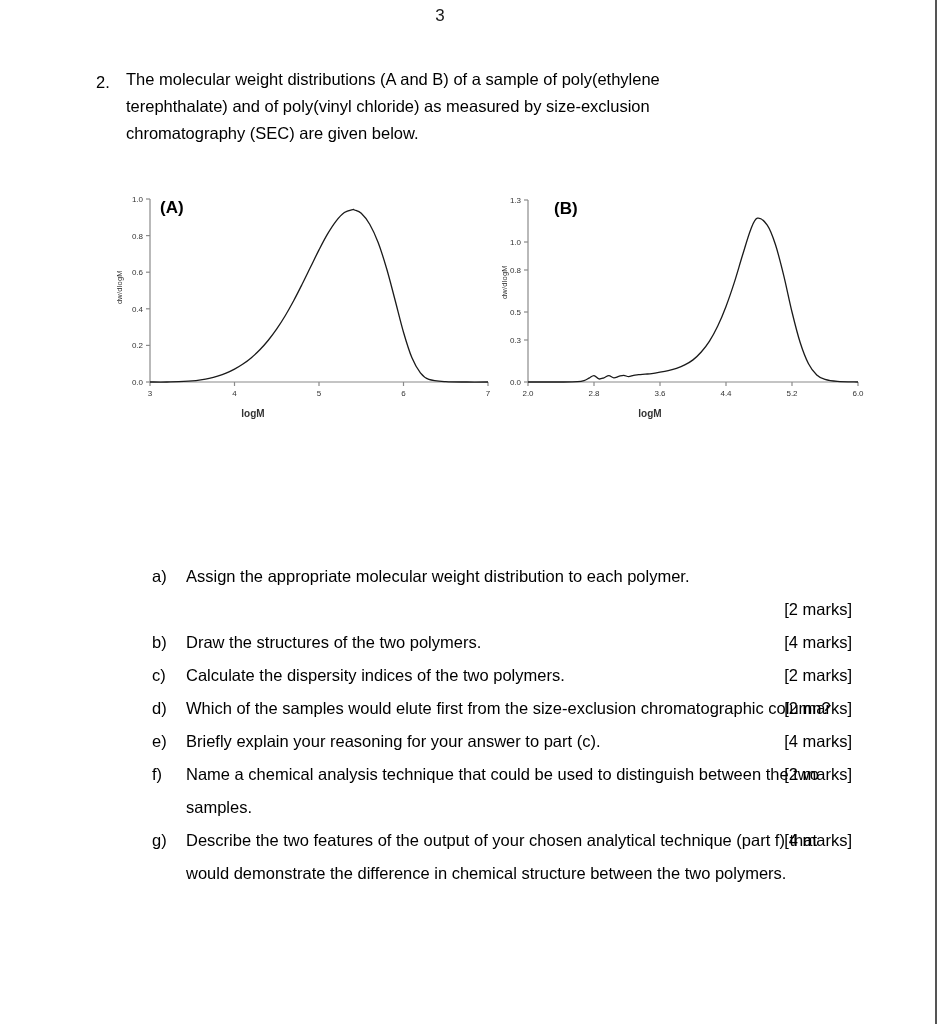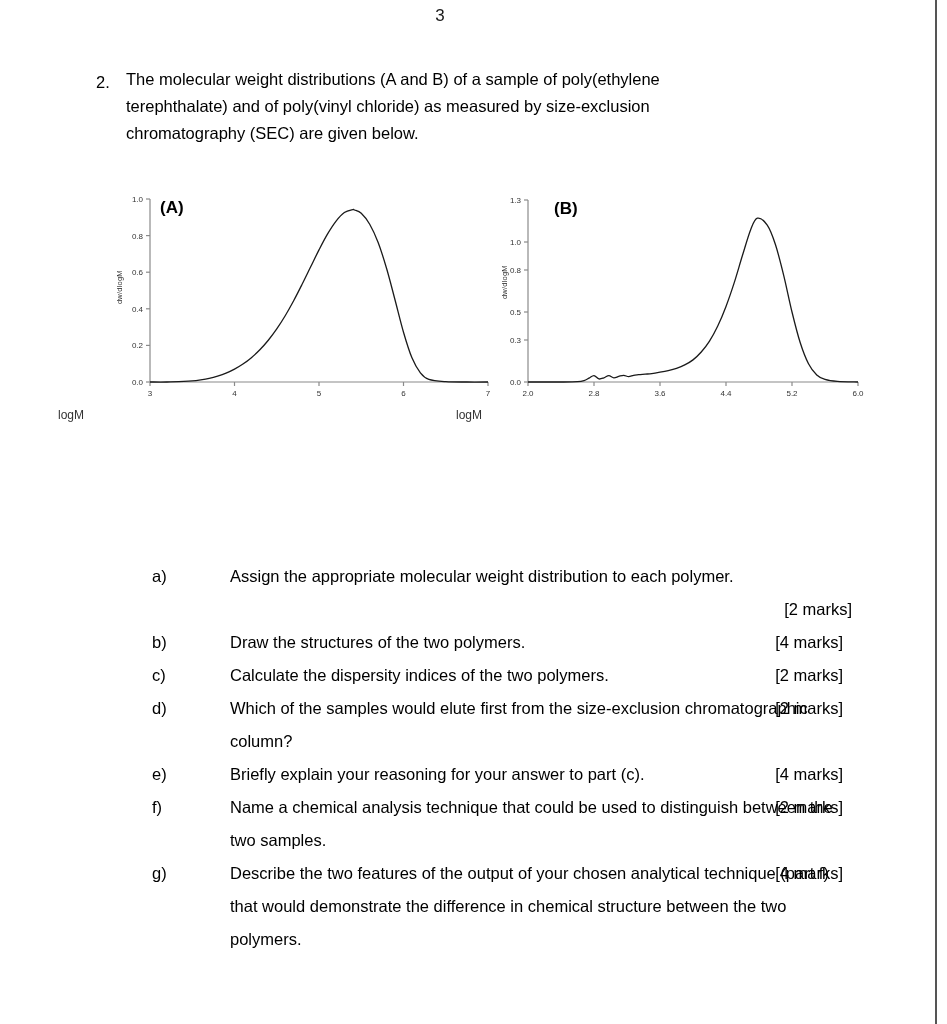"logM" .xlabel { font-size: 12px -> 10px; font-weight: none -> bold; text-align: none -> center }
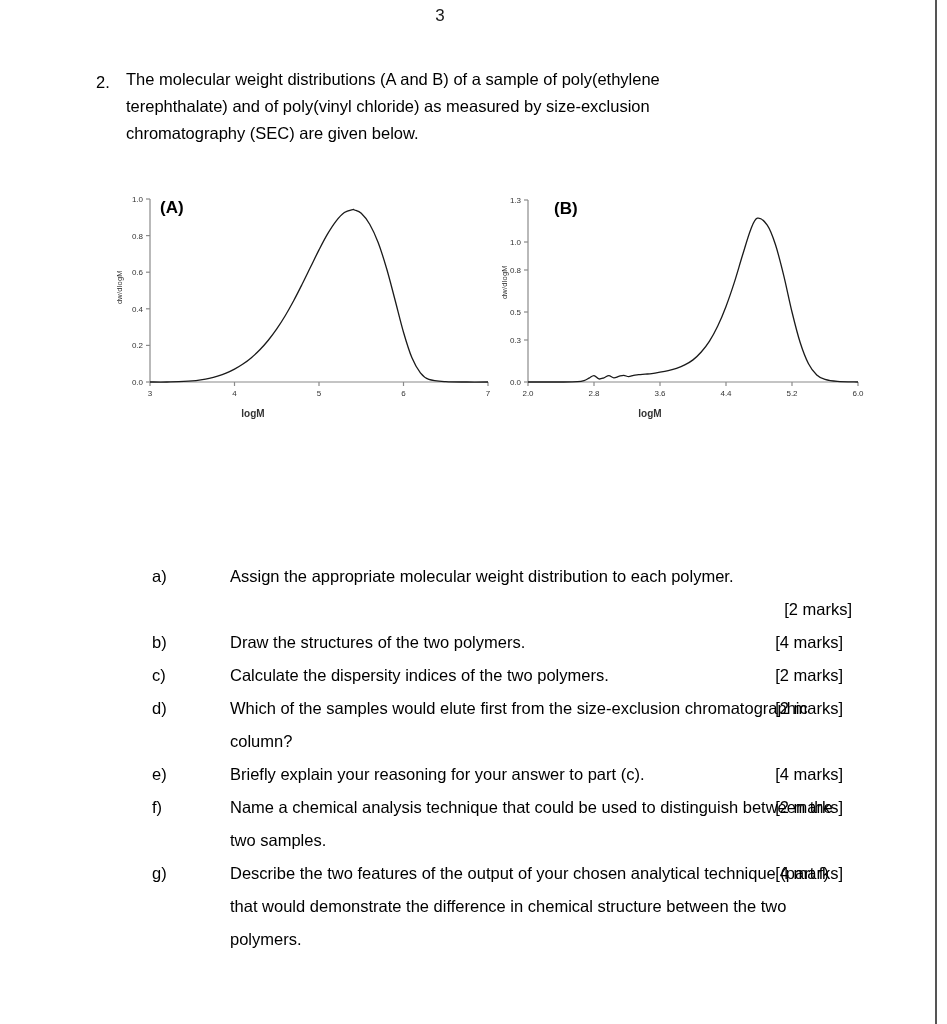"Assign the appropriate molecular weight" .part-line { margin-left: 44px -> none }
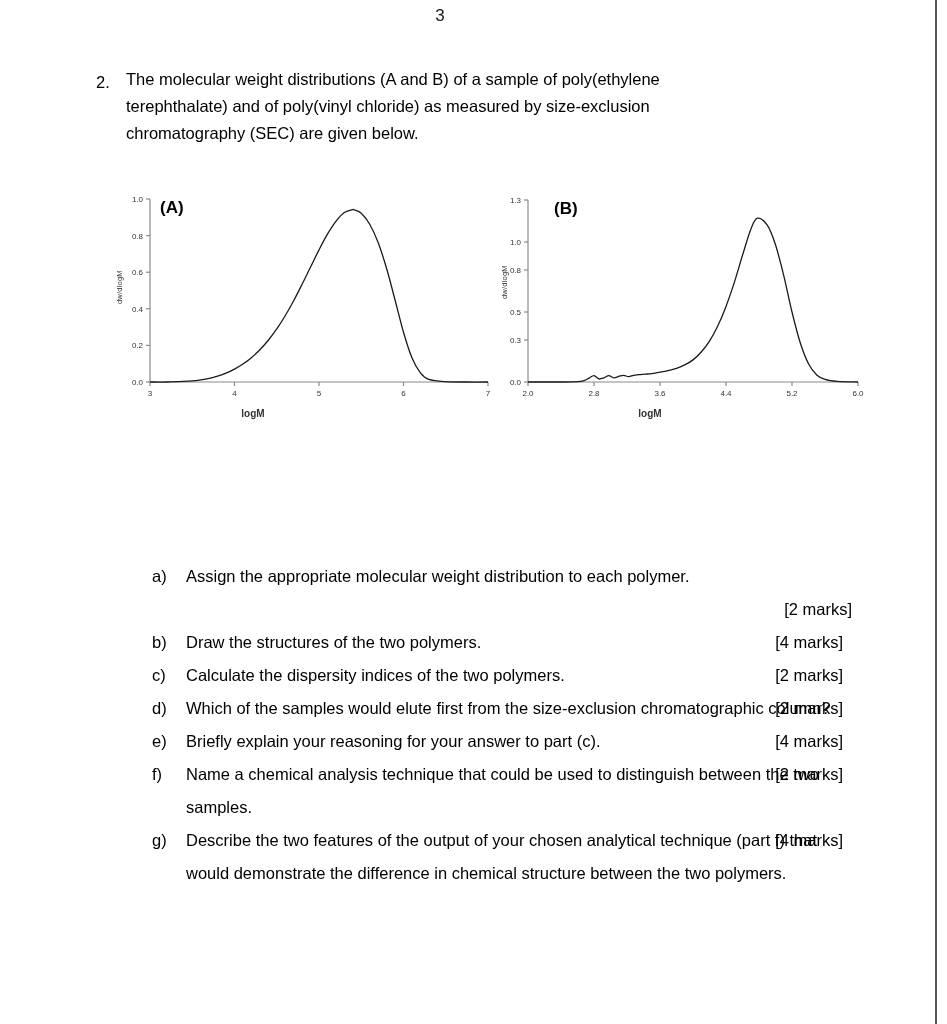"[4 marks]" .marks { right: 9px -> 0 }
